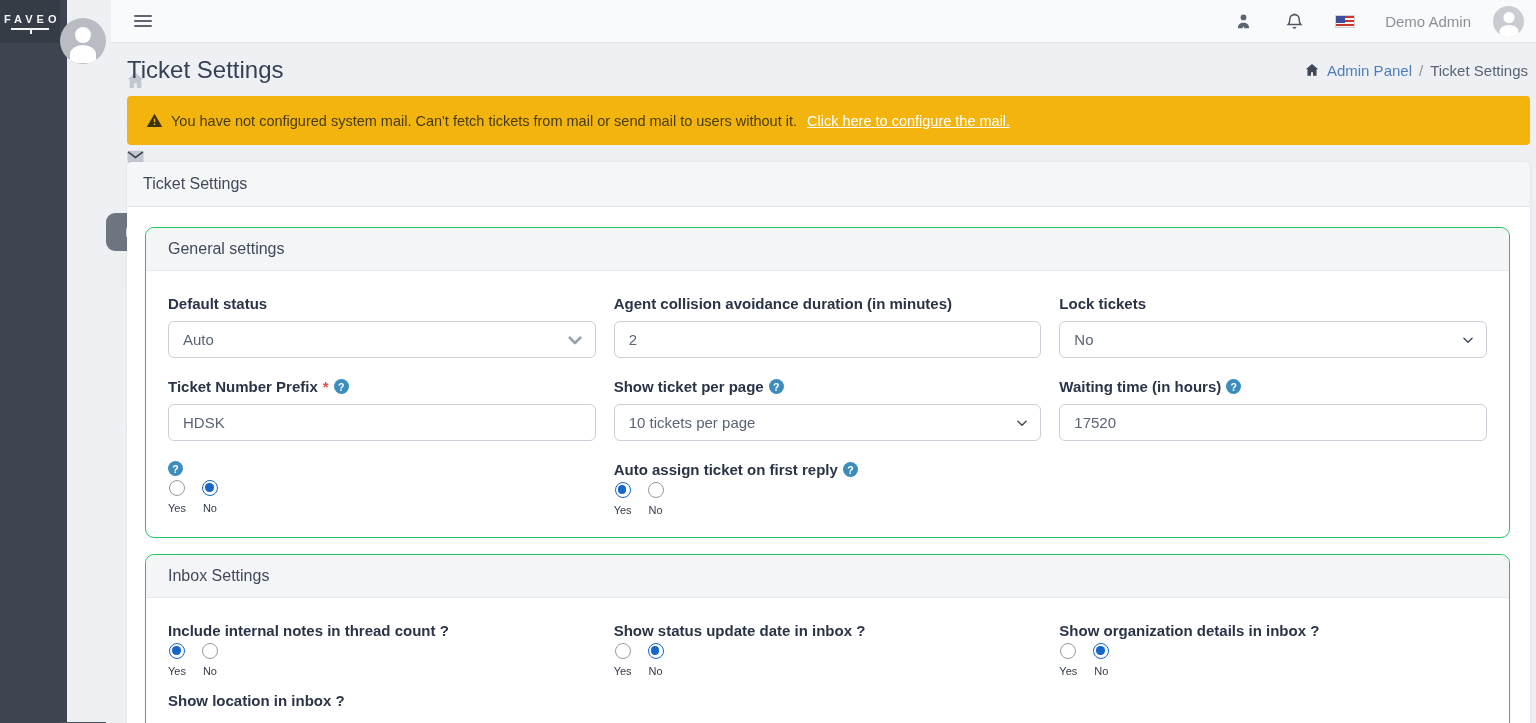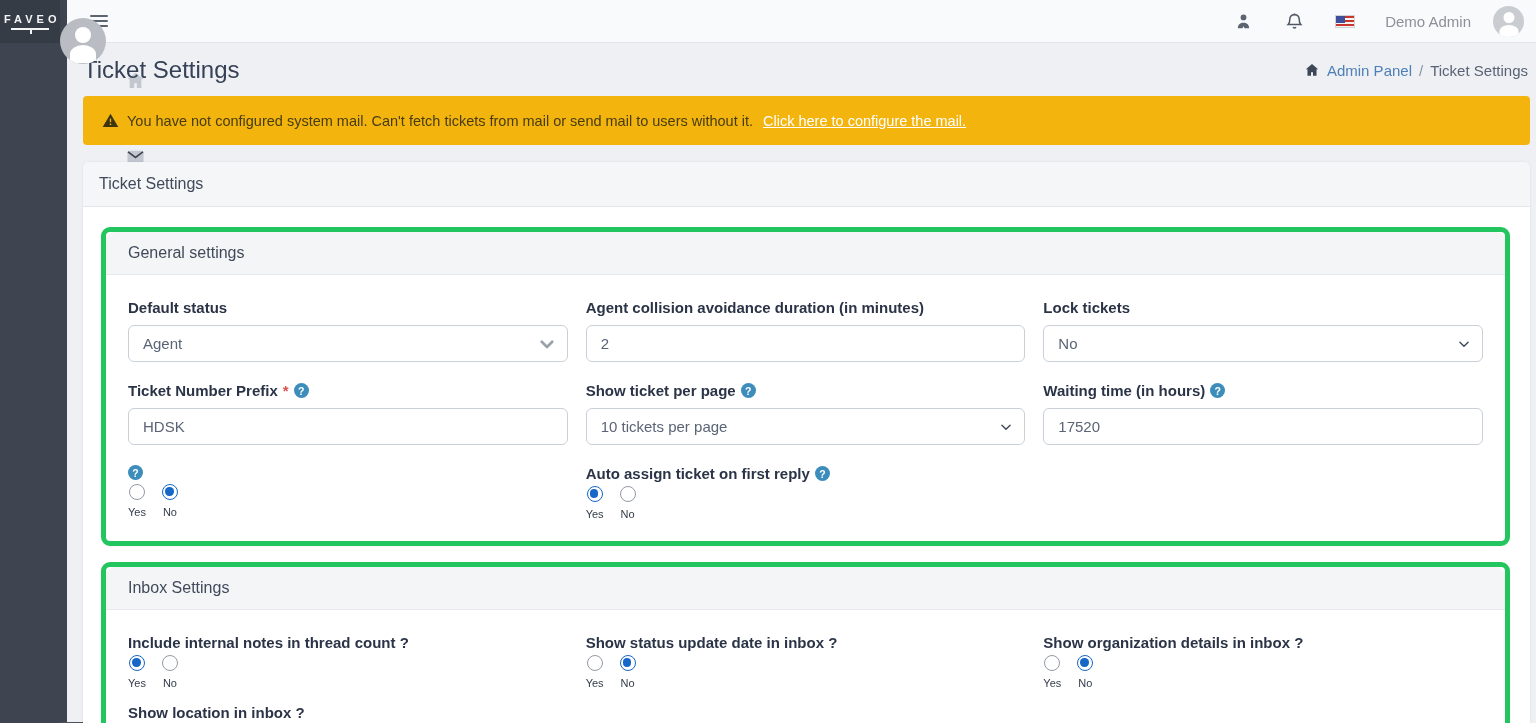"Demo Admin" .main { padding-left: none -> 44px }
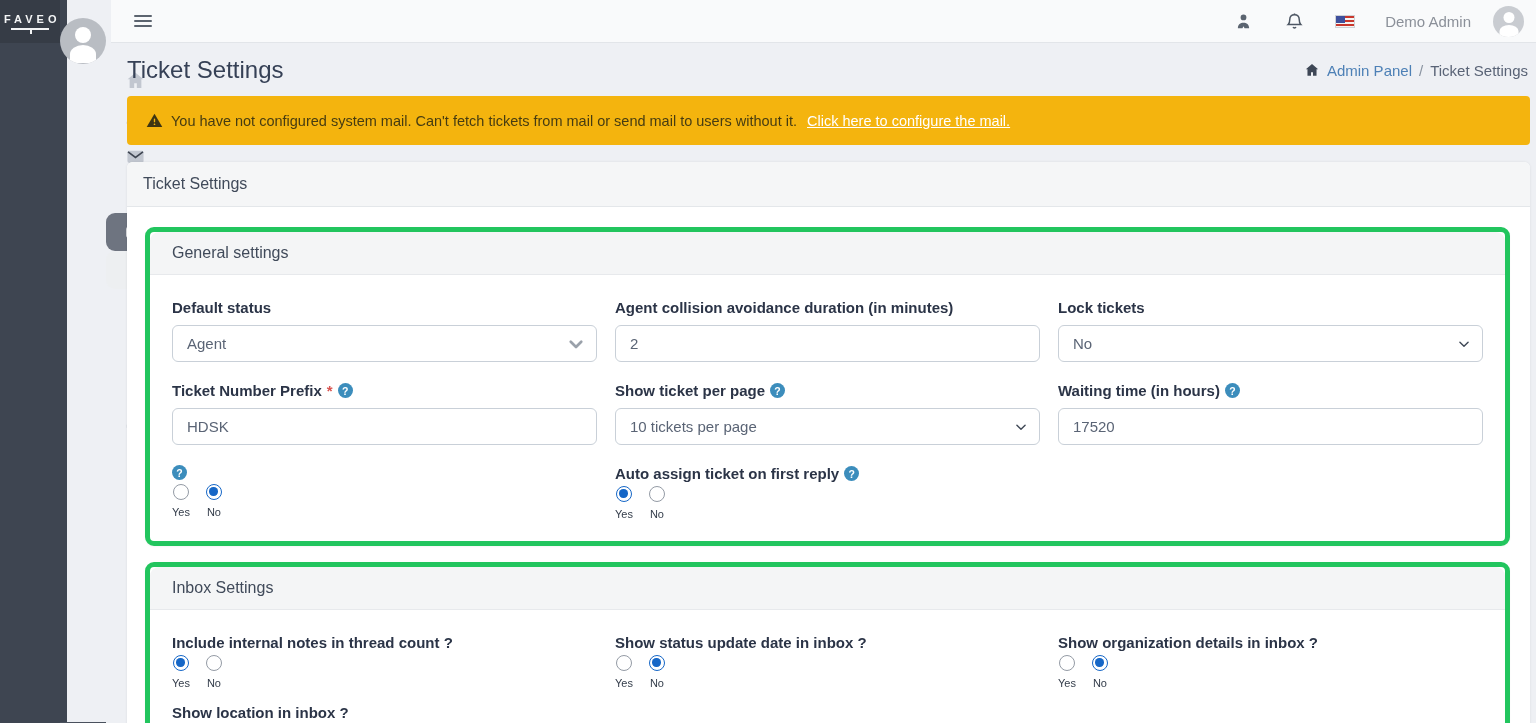"General settings" .inner-card { border: 5px solid #22c55e -> 1px solid #22c55e }
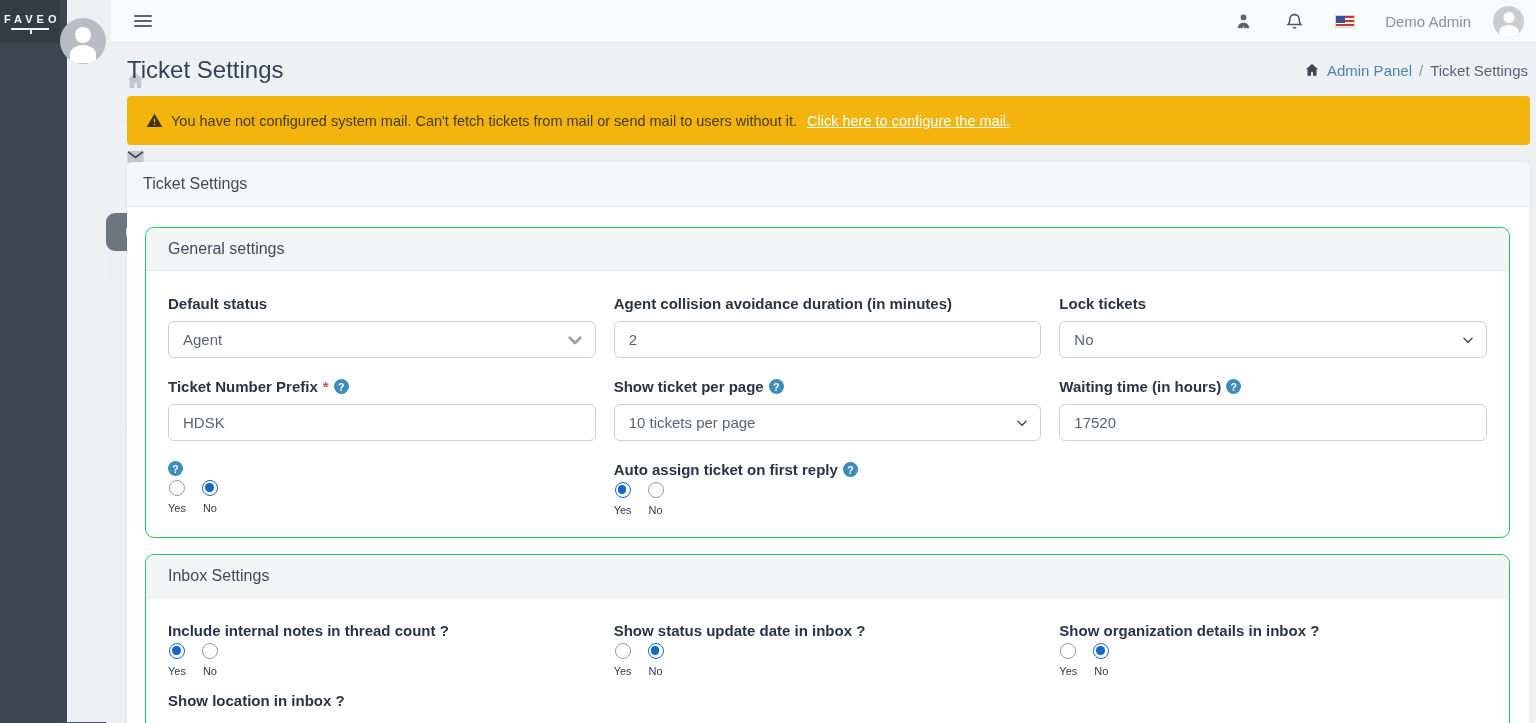"Agent" span { text: Agent -> Auto }
